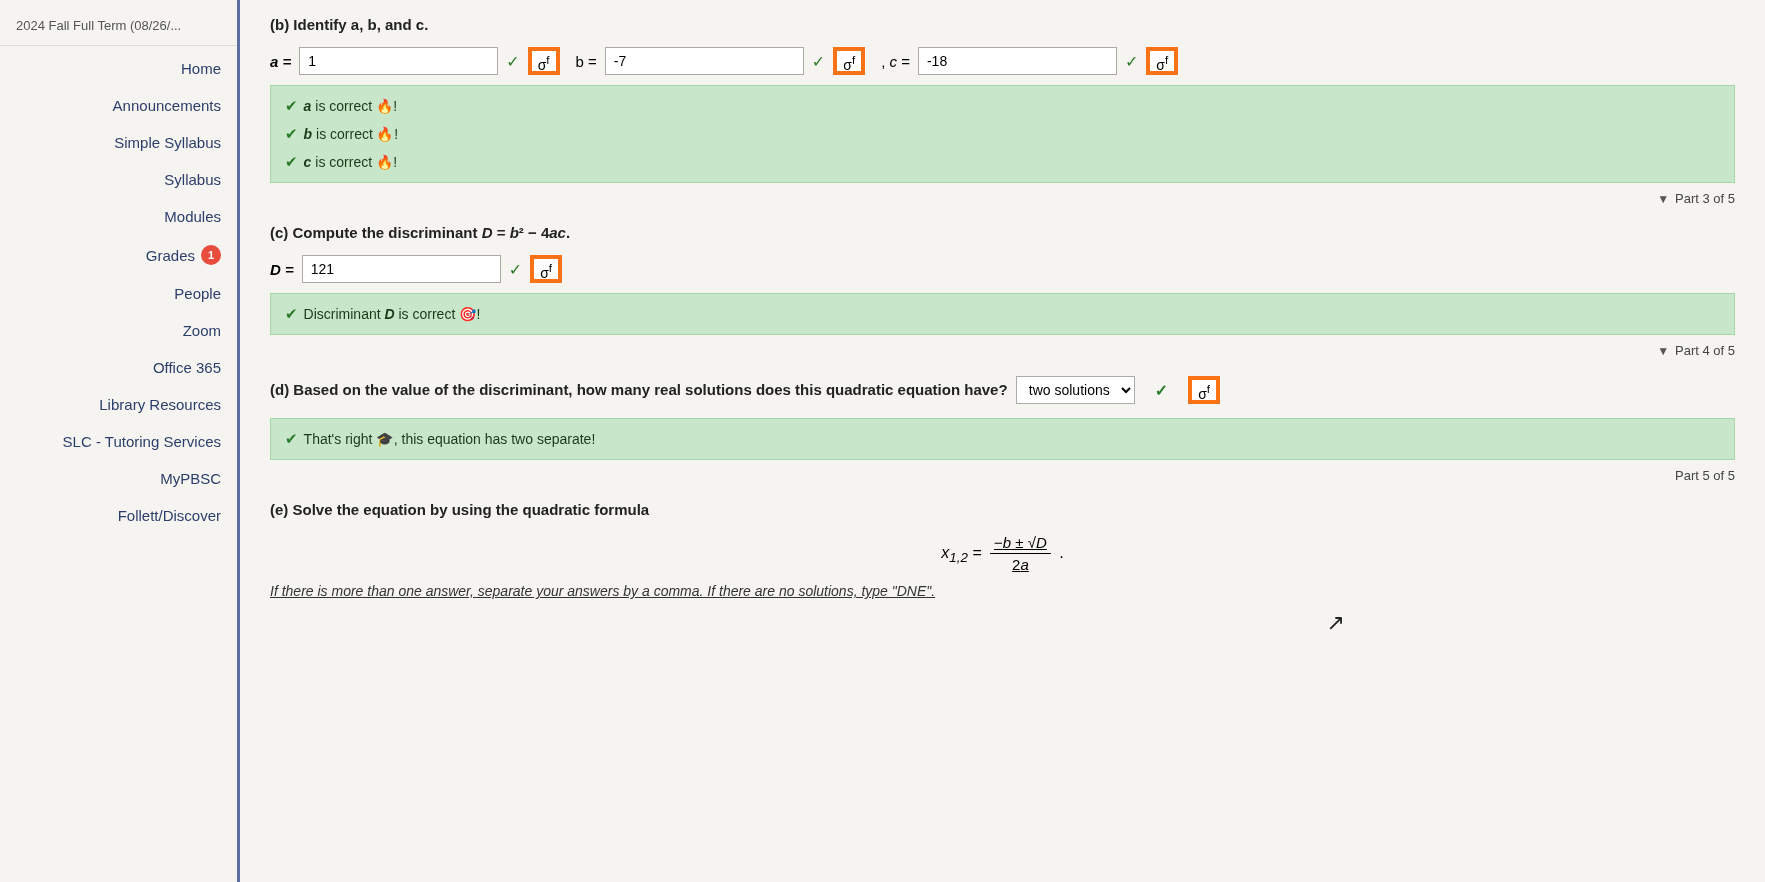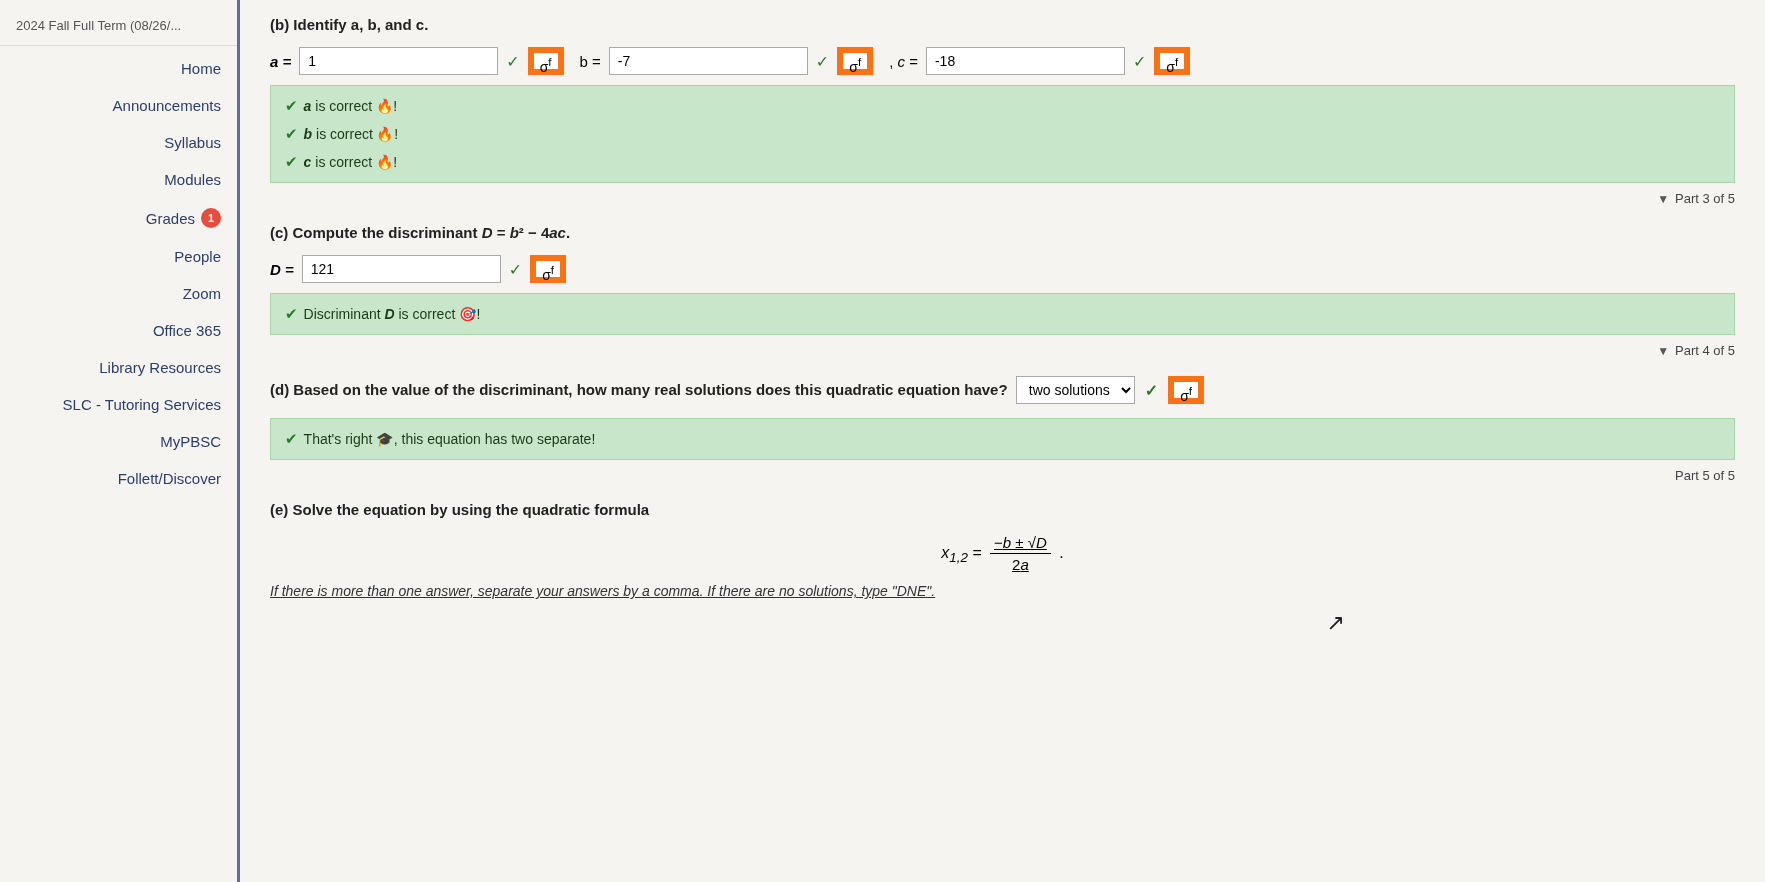"σf" .sigma-btn { border: 6px solid #f97316 -> 4px solid #f97316 }
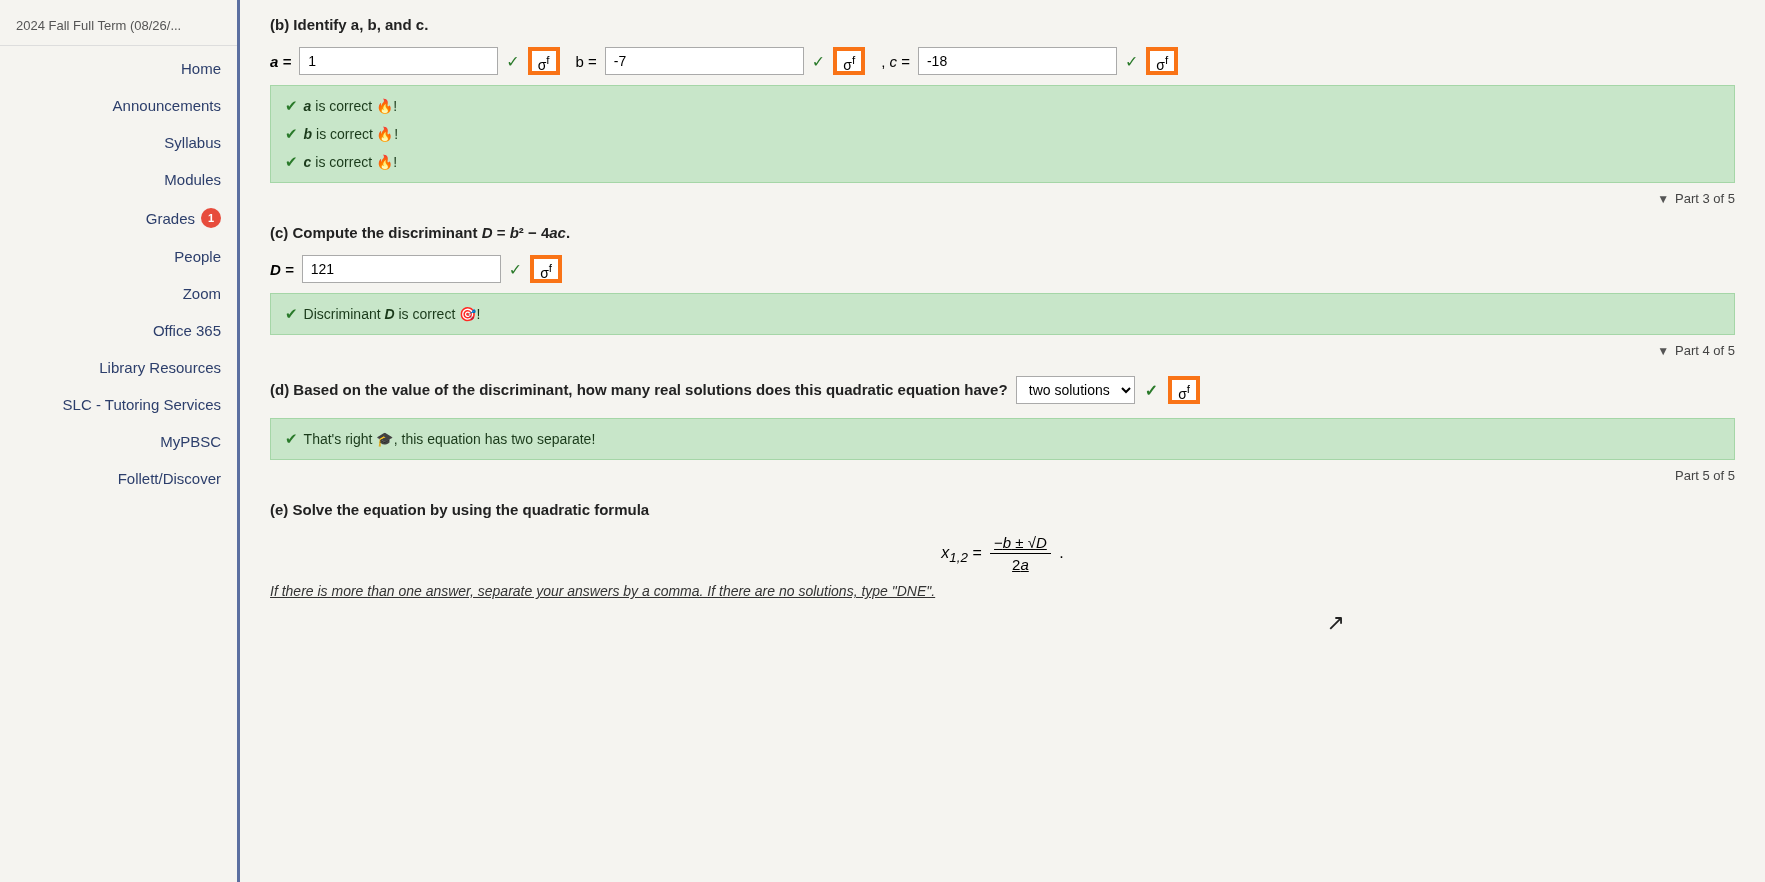"Simple Syllabus" a.sidebar-item { html: none -> <a> <span>Simple Syllabus</span> </a> }
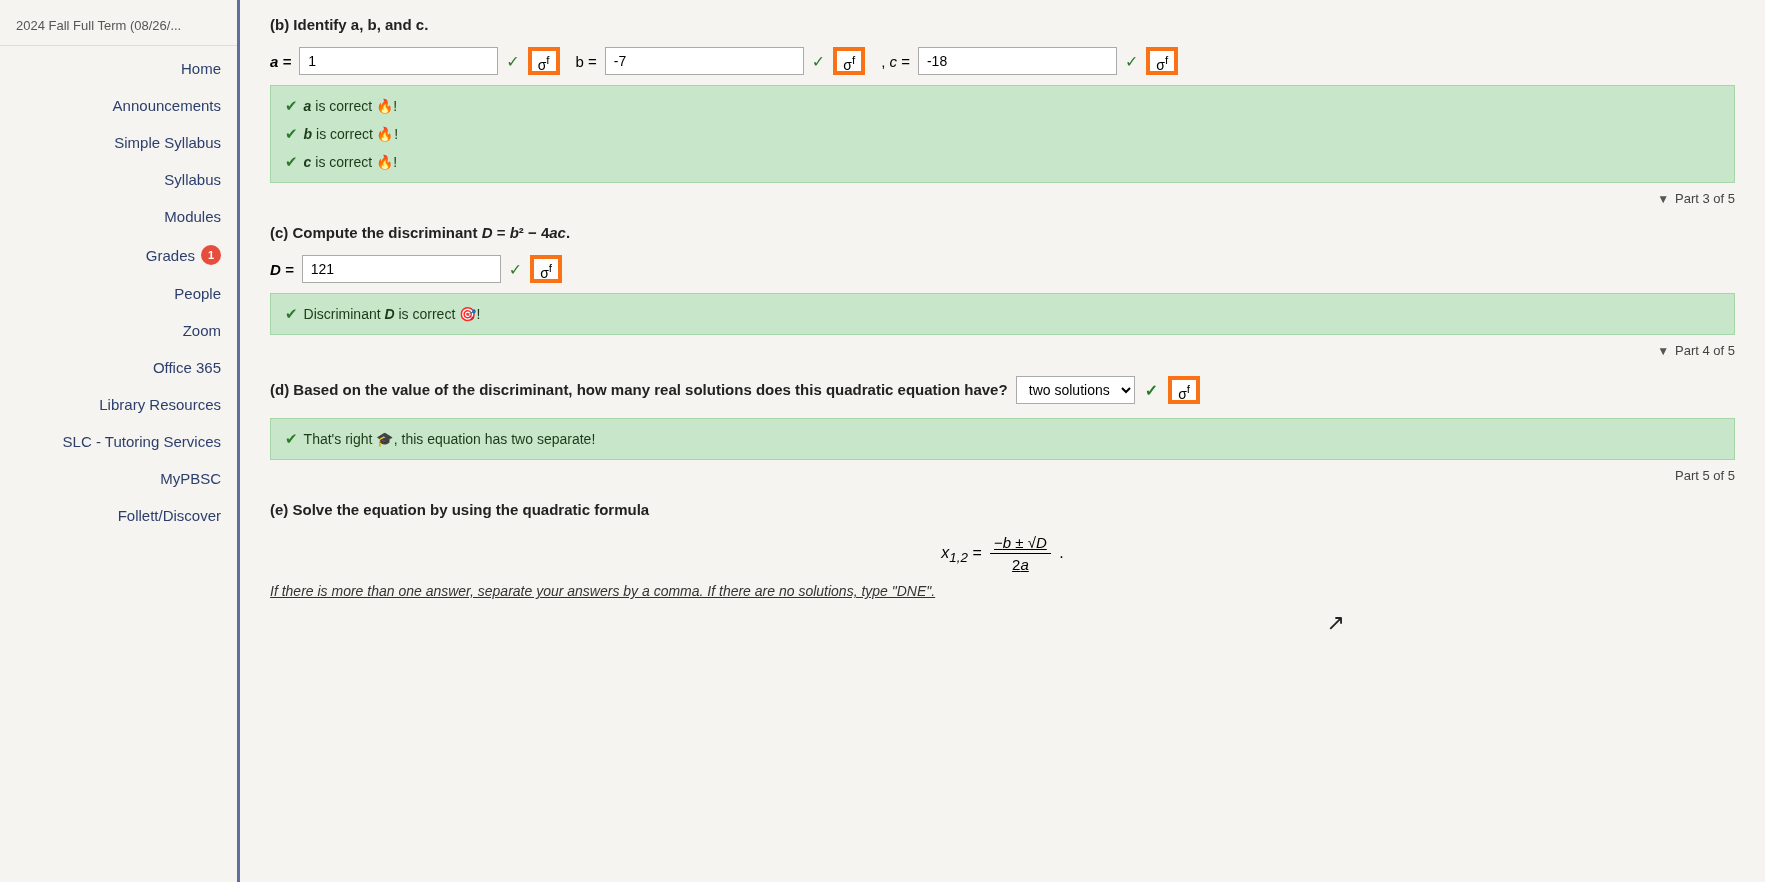"two solutions" span { gap: 10px -> 20px }
